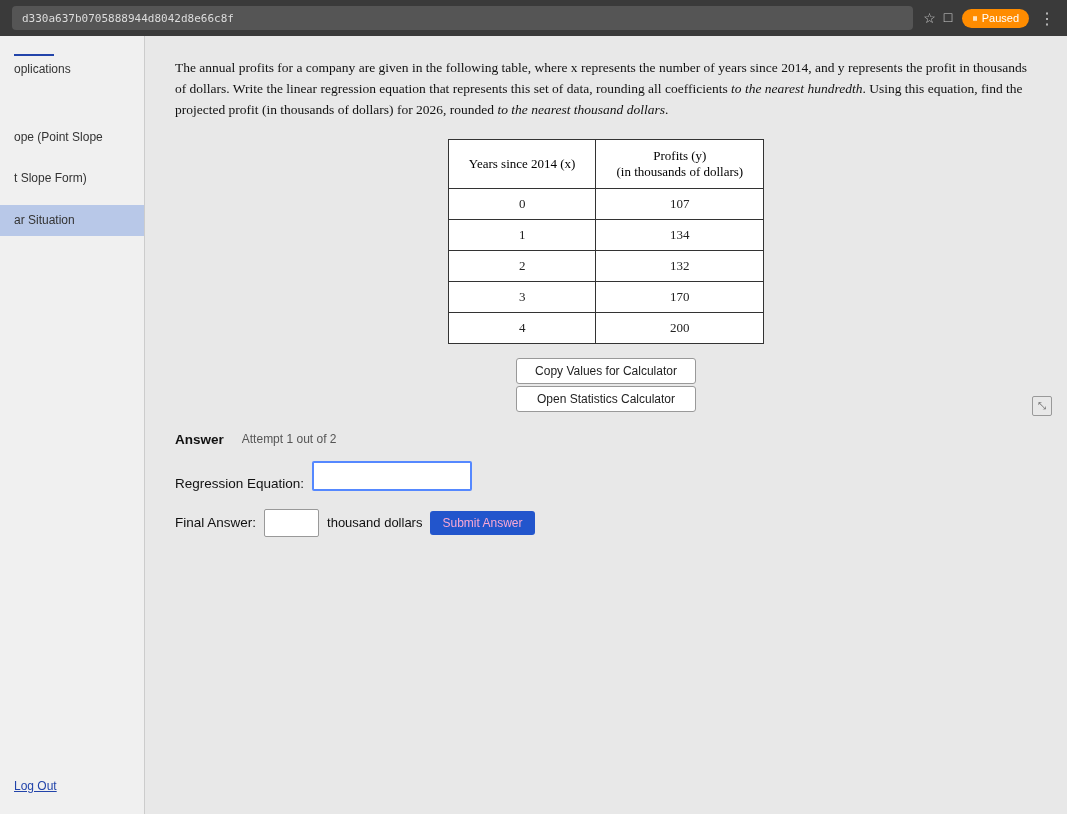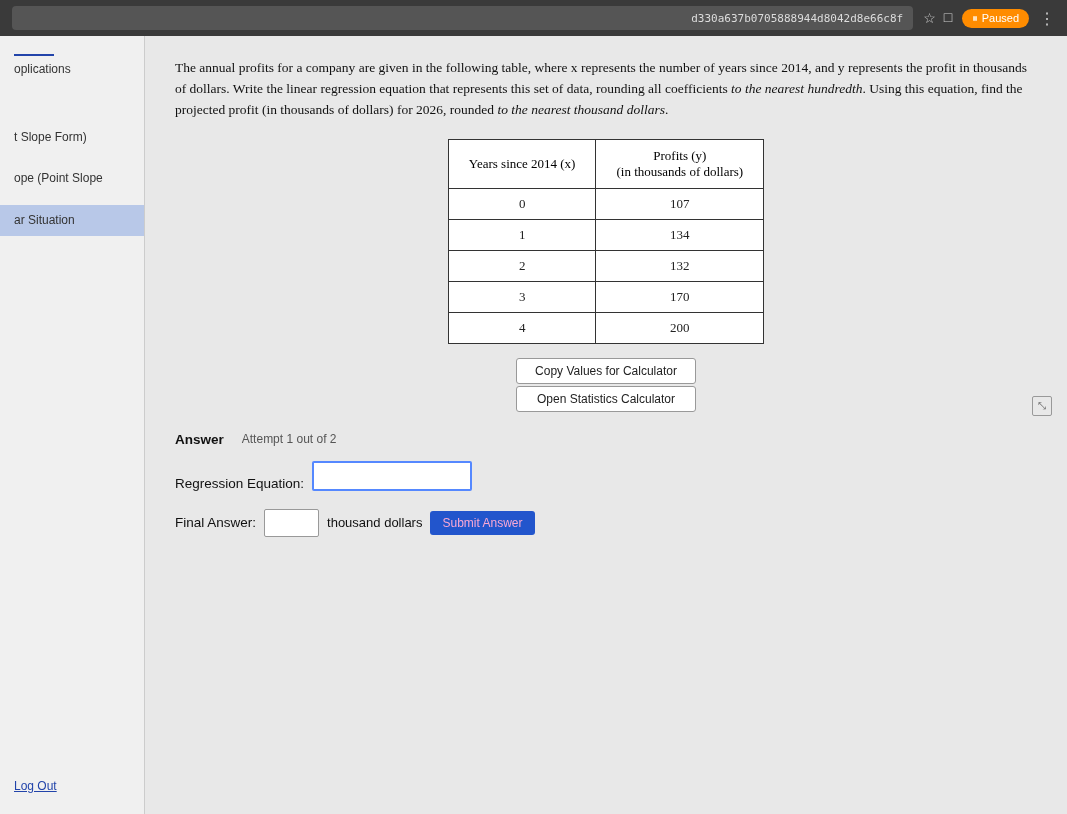"d330a637b0705888944d8042d8e66c8f" .url-bar { justify-content: flex-end -> none }
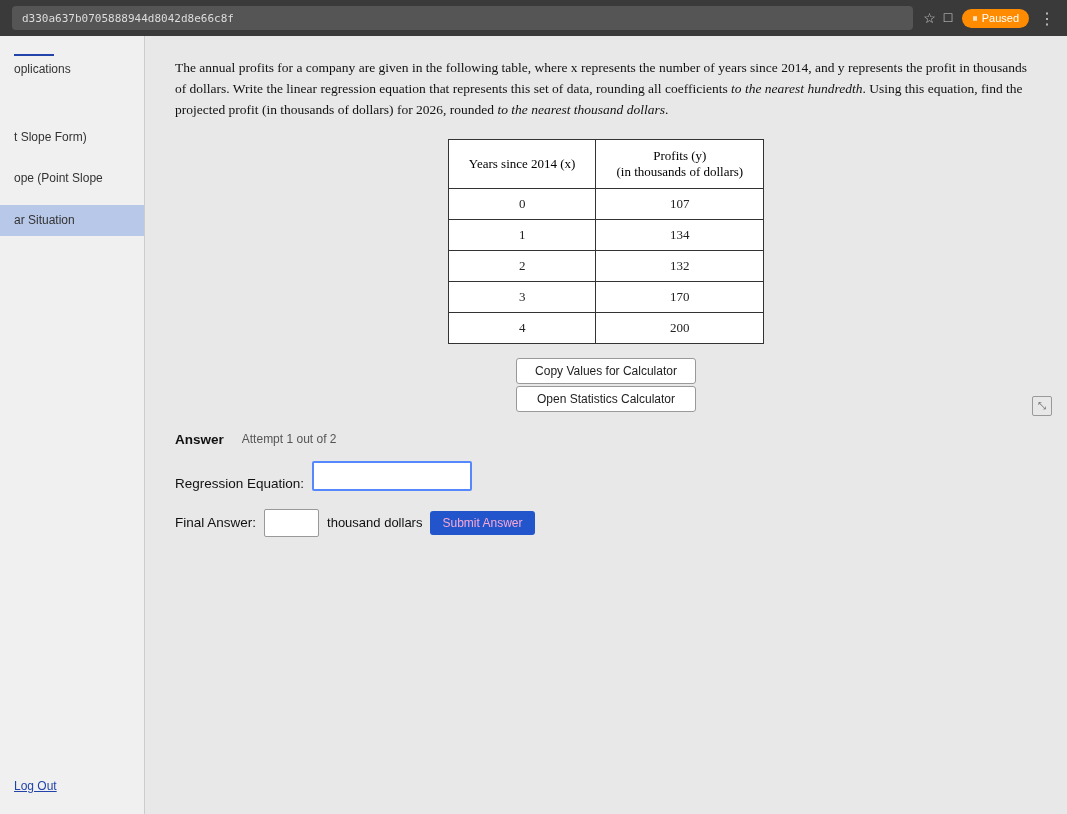"t Slope Form)" div.sidebar-item { order: before "ope (Point Slope" -> after "ope (Point Slope" }
